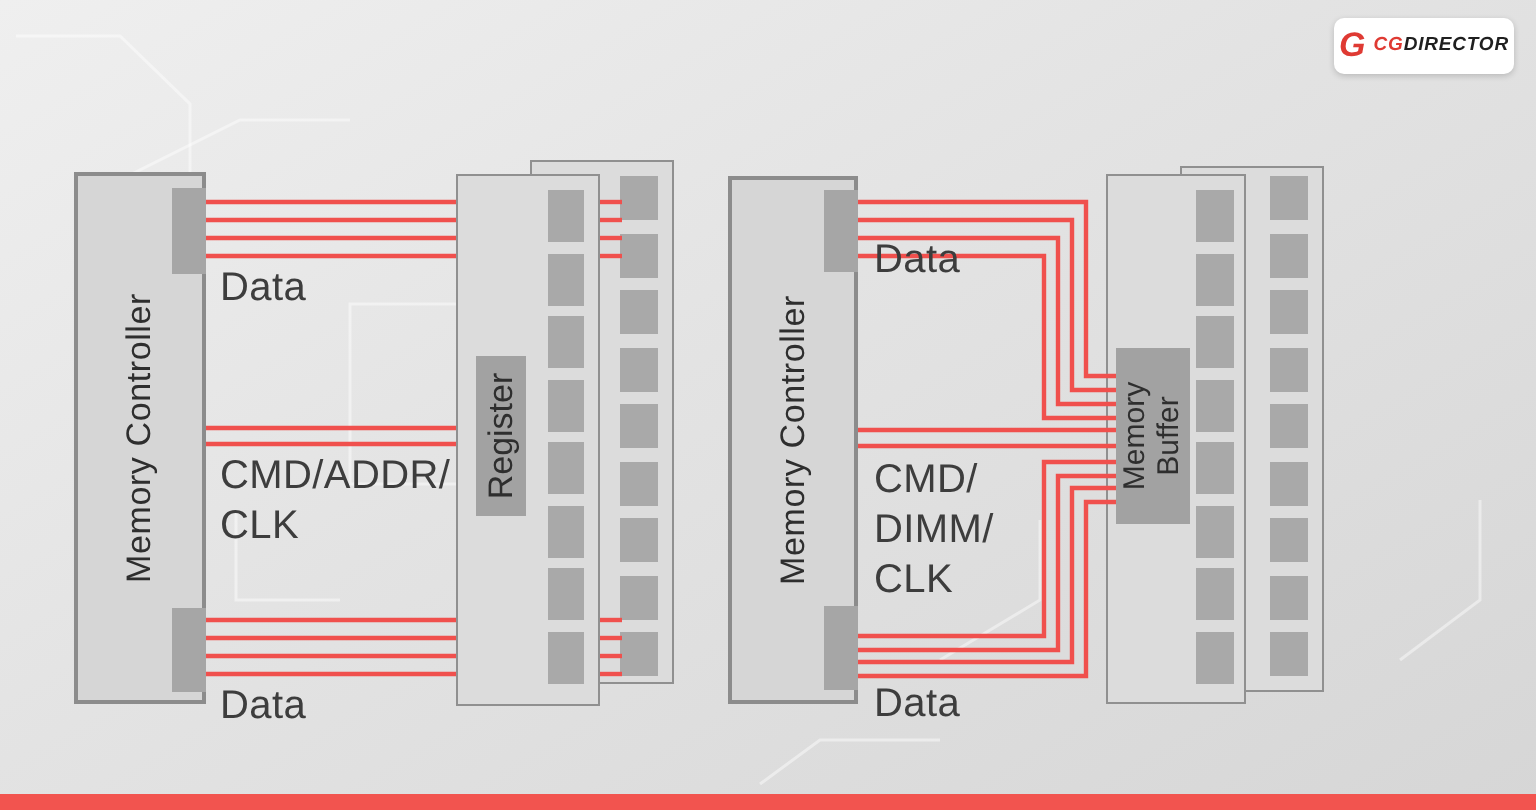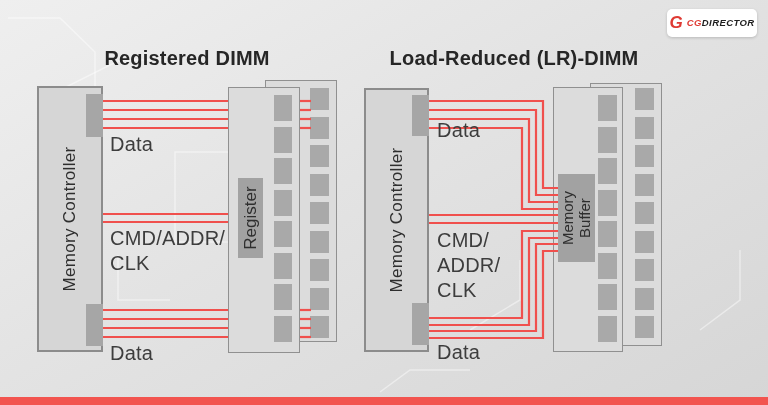"Registered DIMM" div.title { html: <div>Registered DIMM</div> -> none }
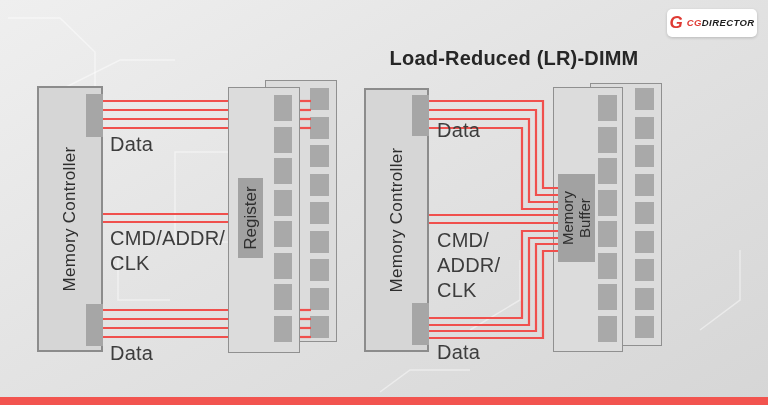"Load-Reduced (LR)-DIMM" div.title { html: <div>Load-Reduced (LR)-DIMM</div> -> none }
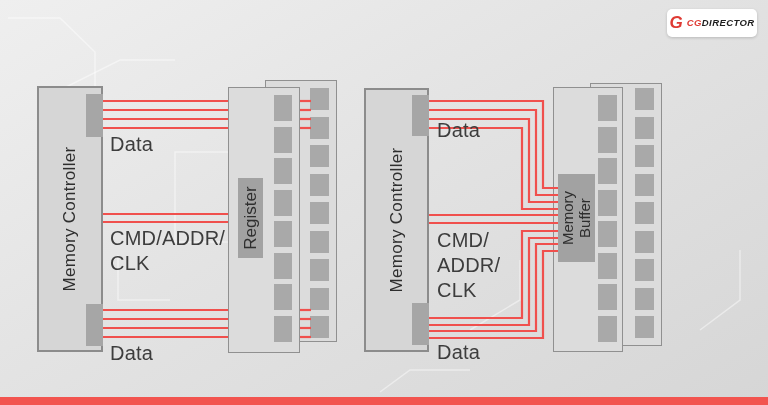"CMD/" div.buslabel { text: ADDR/ -> DIMM/ }
